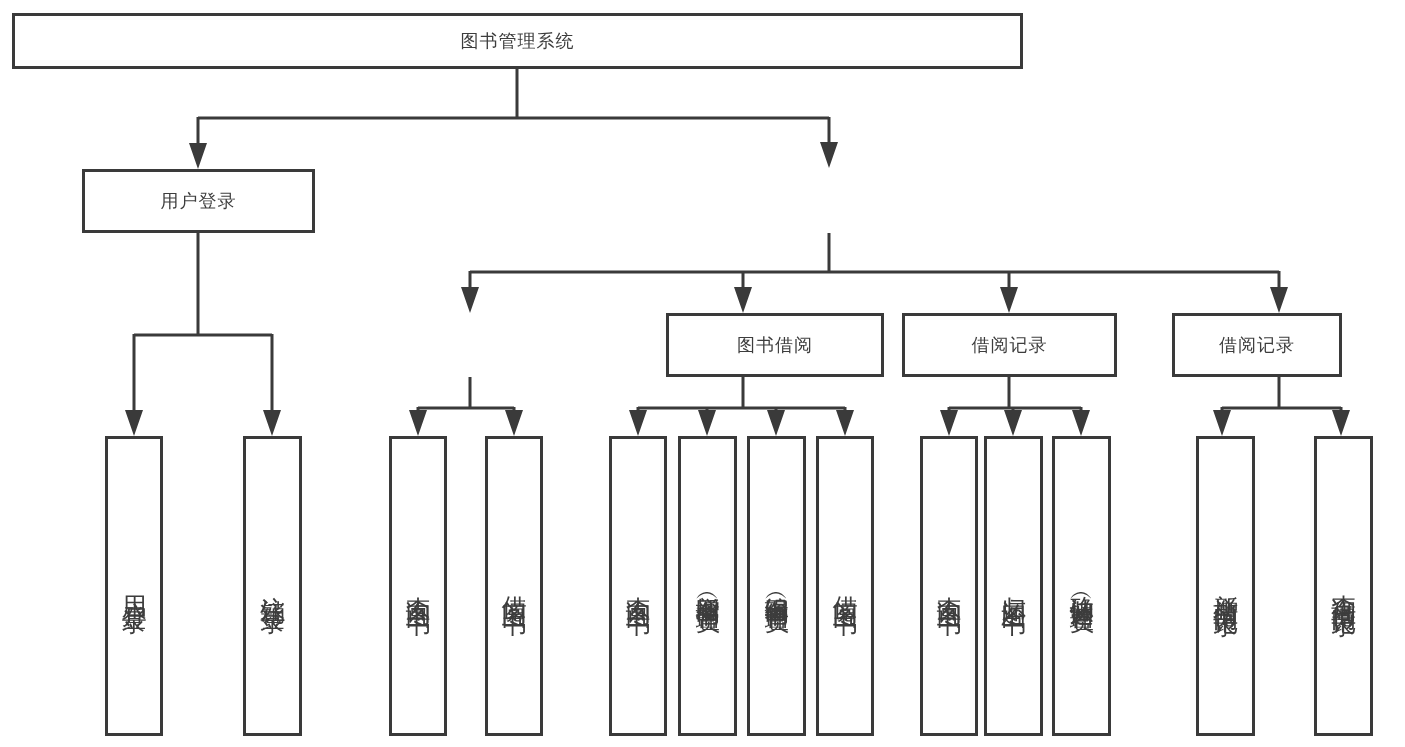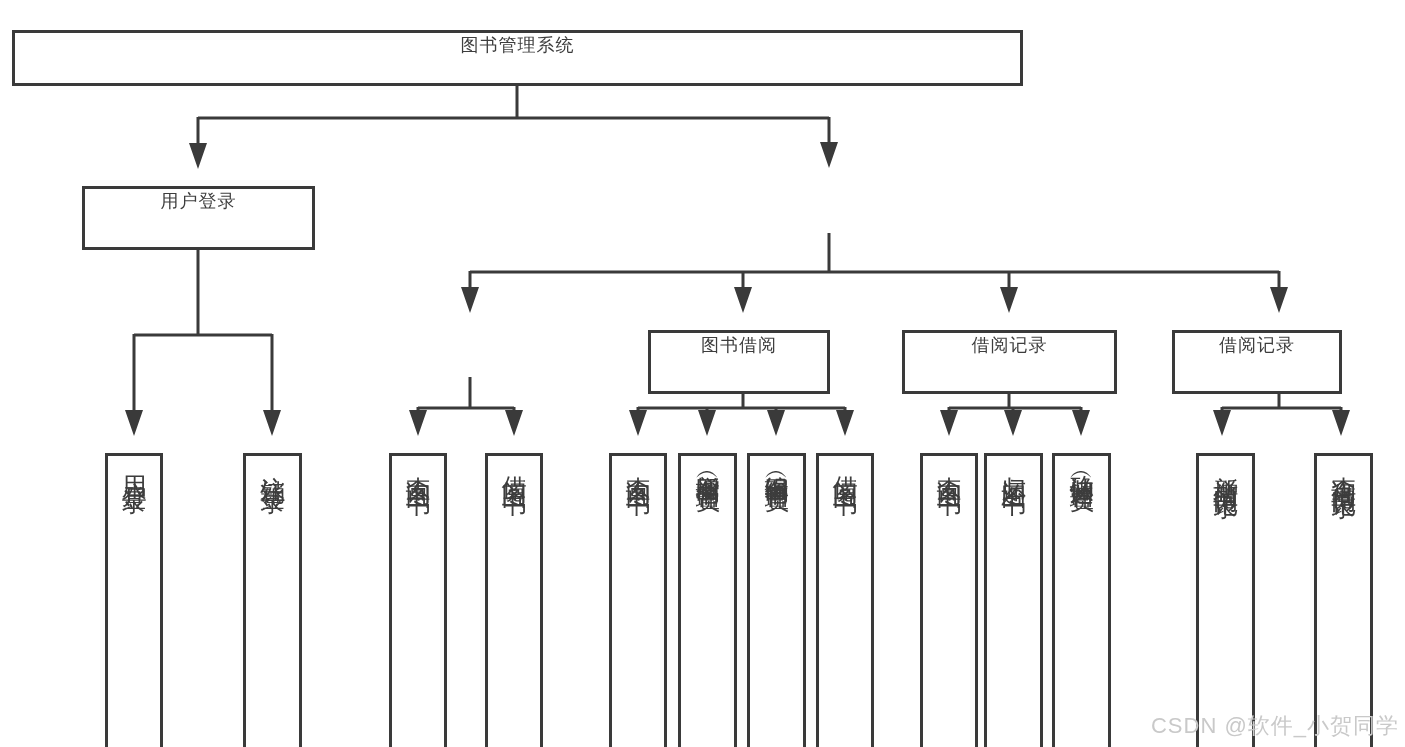"图书管理系统" .node { align-items: none -> center; margin-top: 17px -> none }
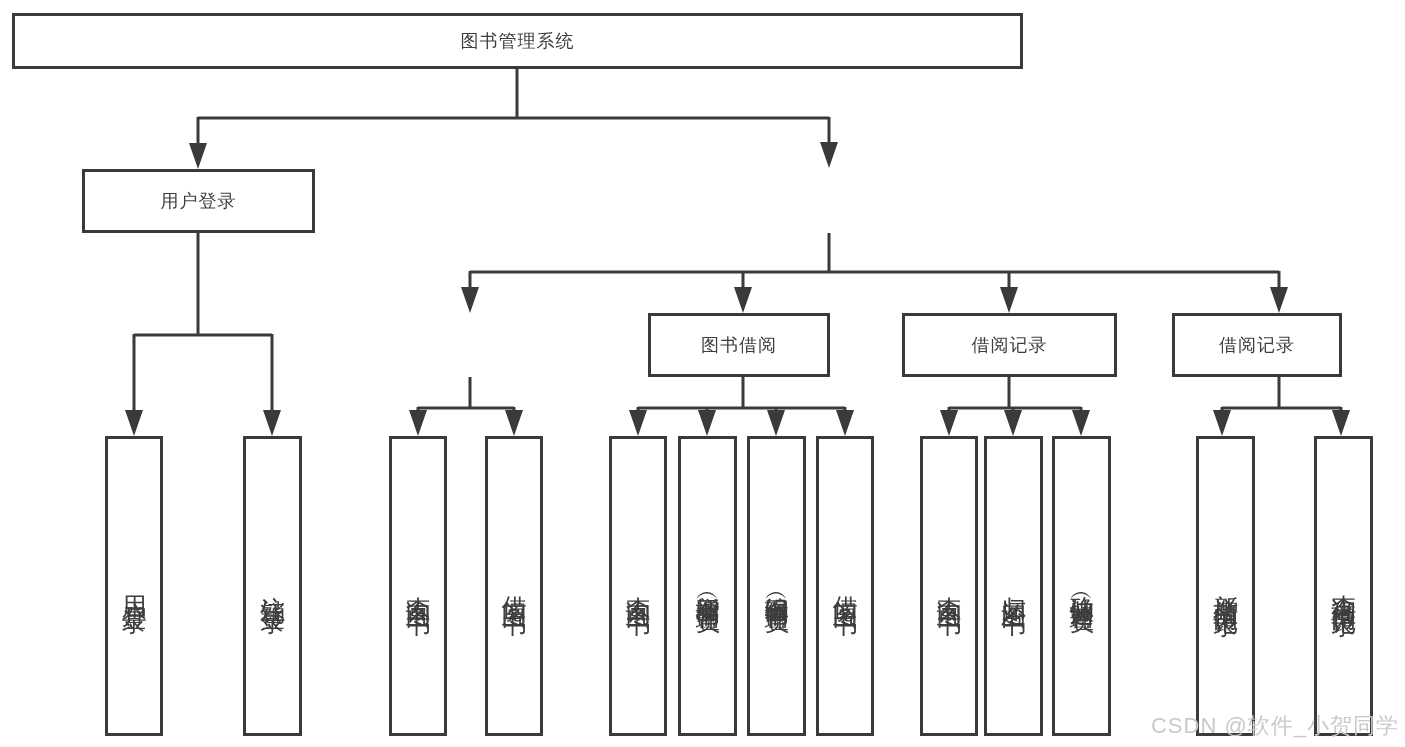"图书借阅" div.node { left: 648px -> 666px; width: 182px -> 218px }
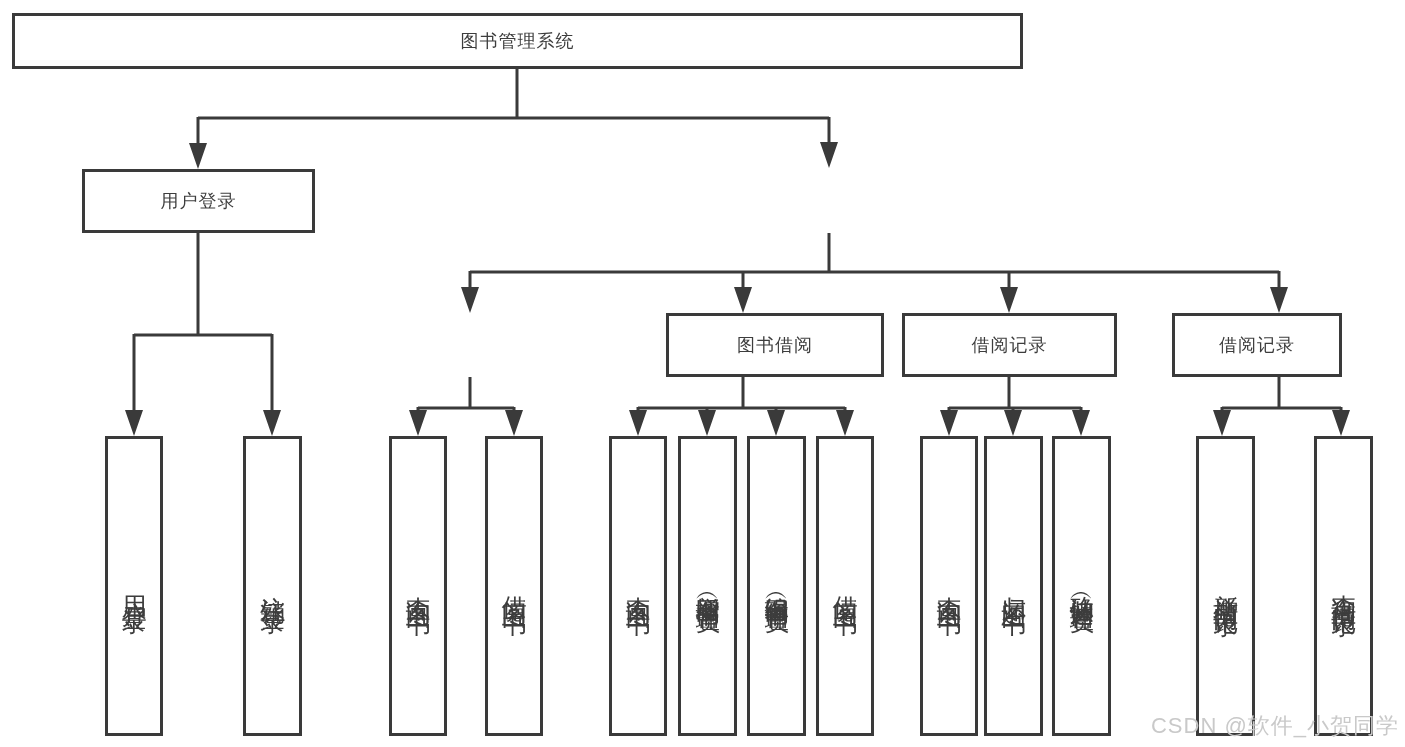"CSDN @软件_小贺同学" div.watermark { html: <div>CSDN @软件_小贺同学</div> -> none }
